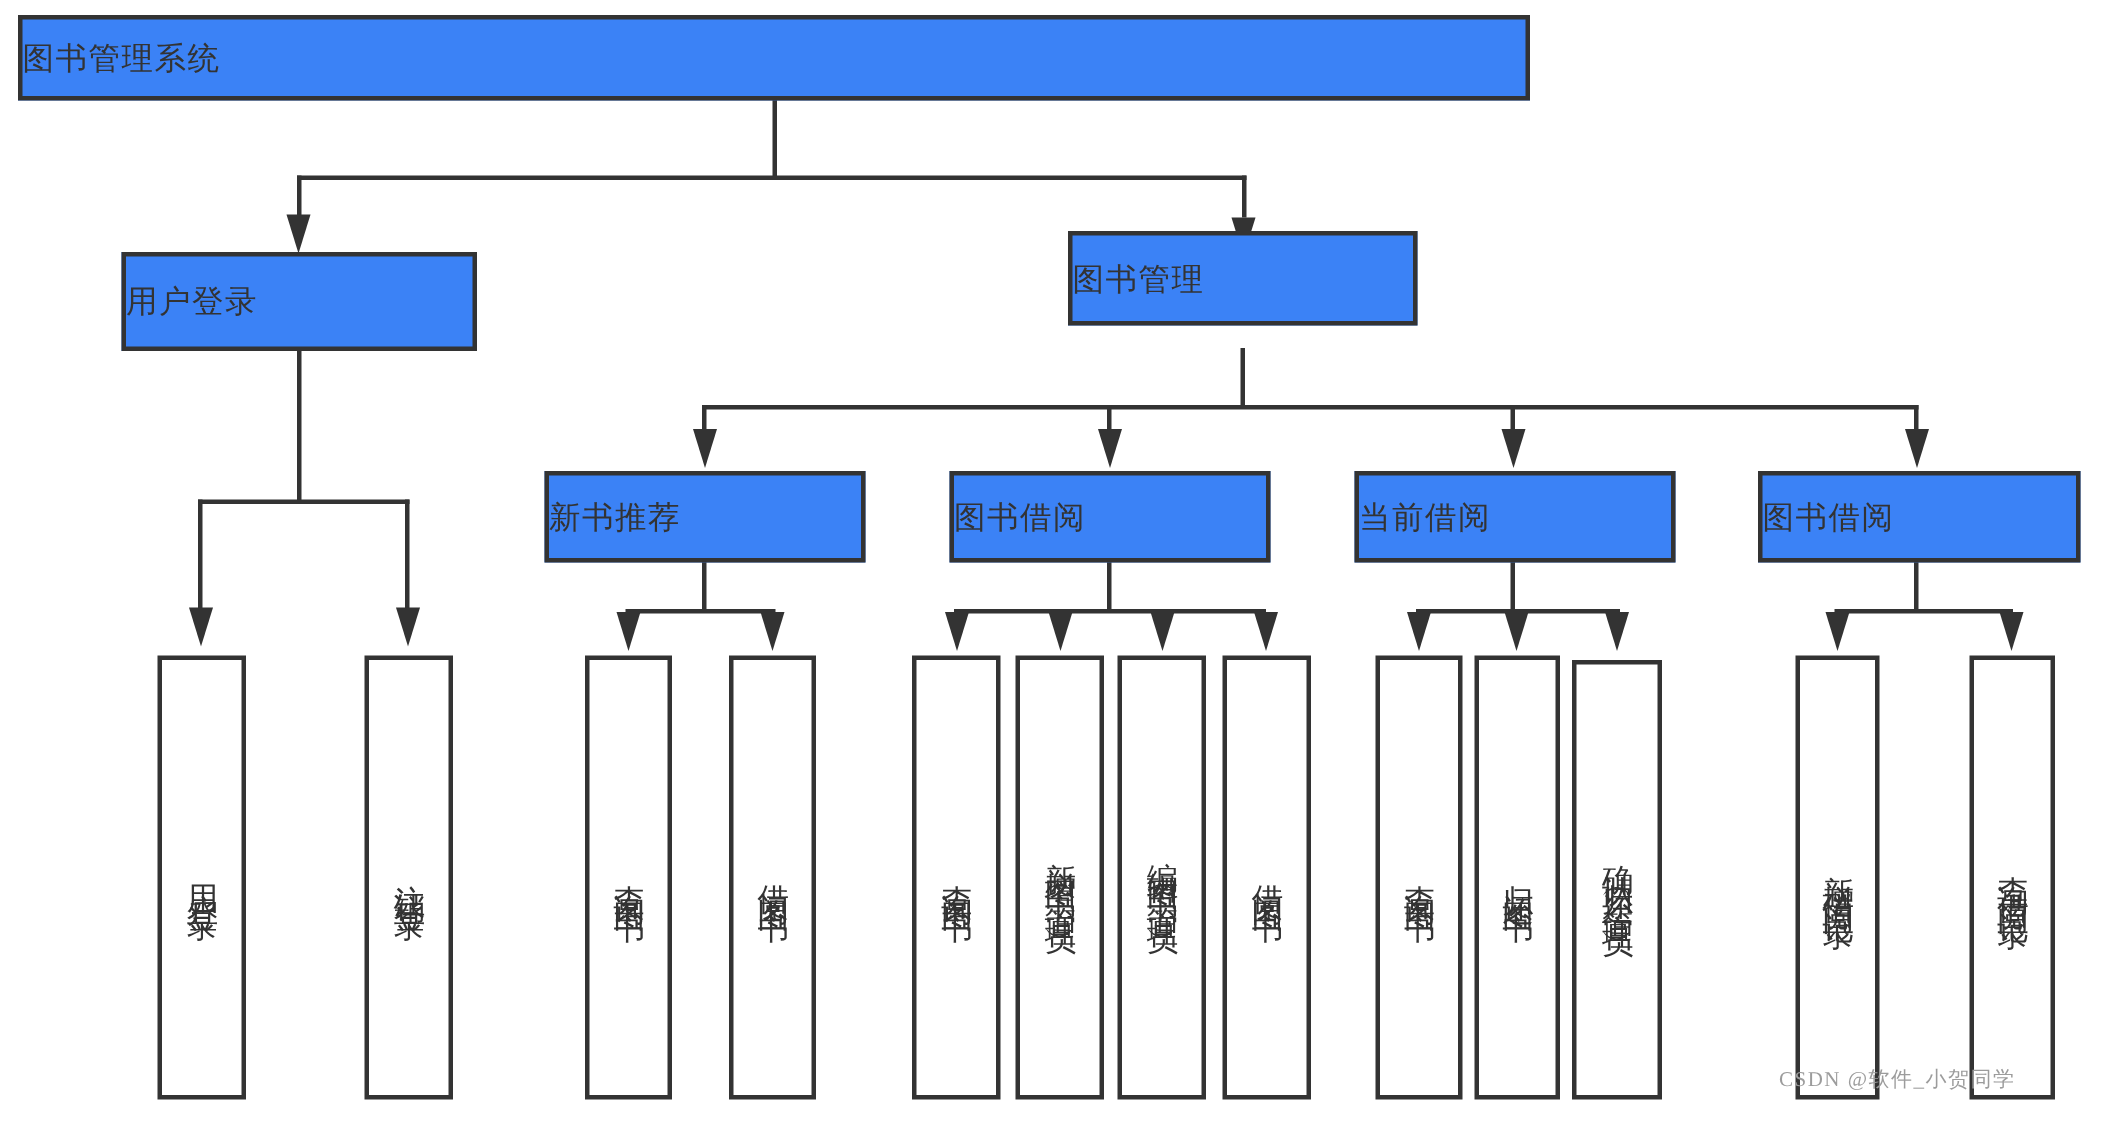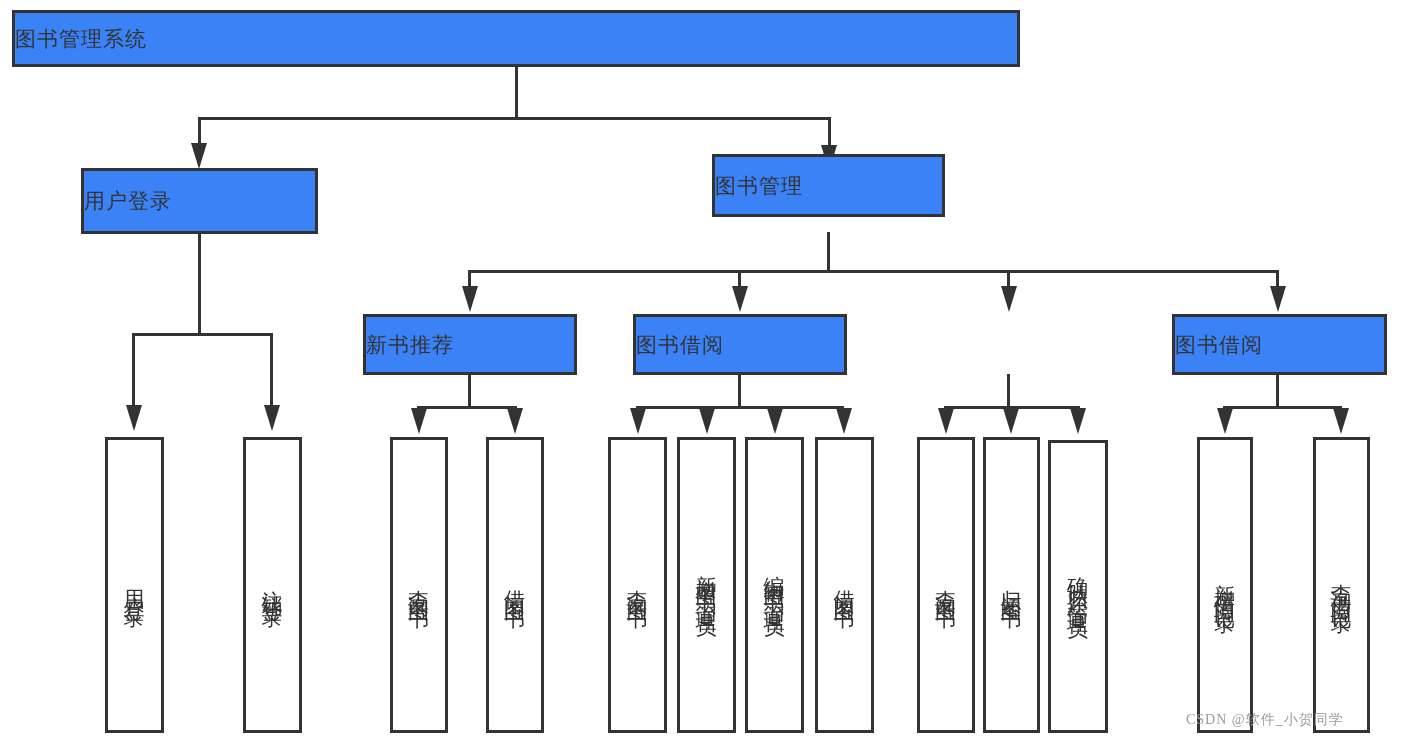"当前借阅" div.box { html: none -> <div> <span>当前借阅</span> </div> }
